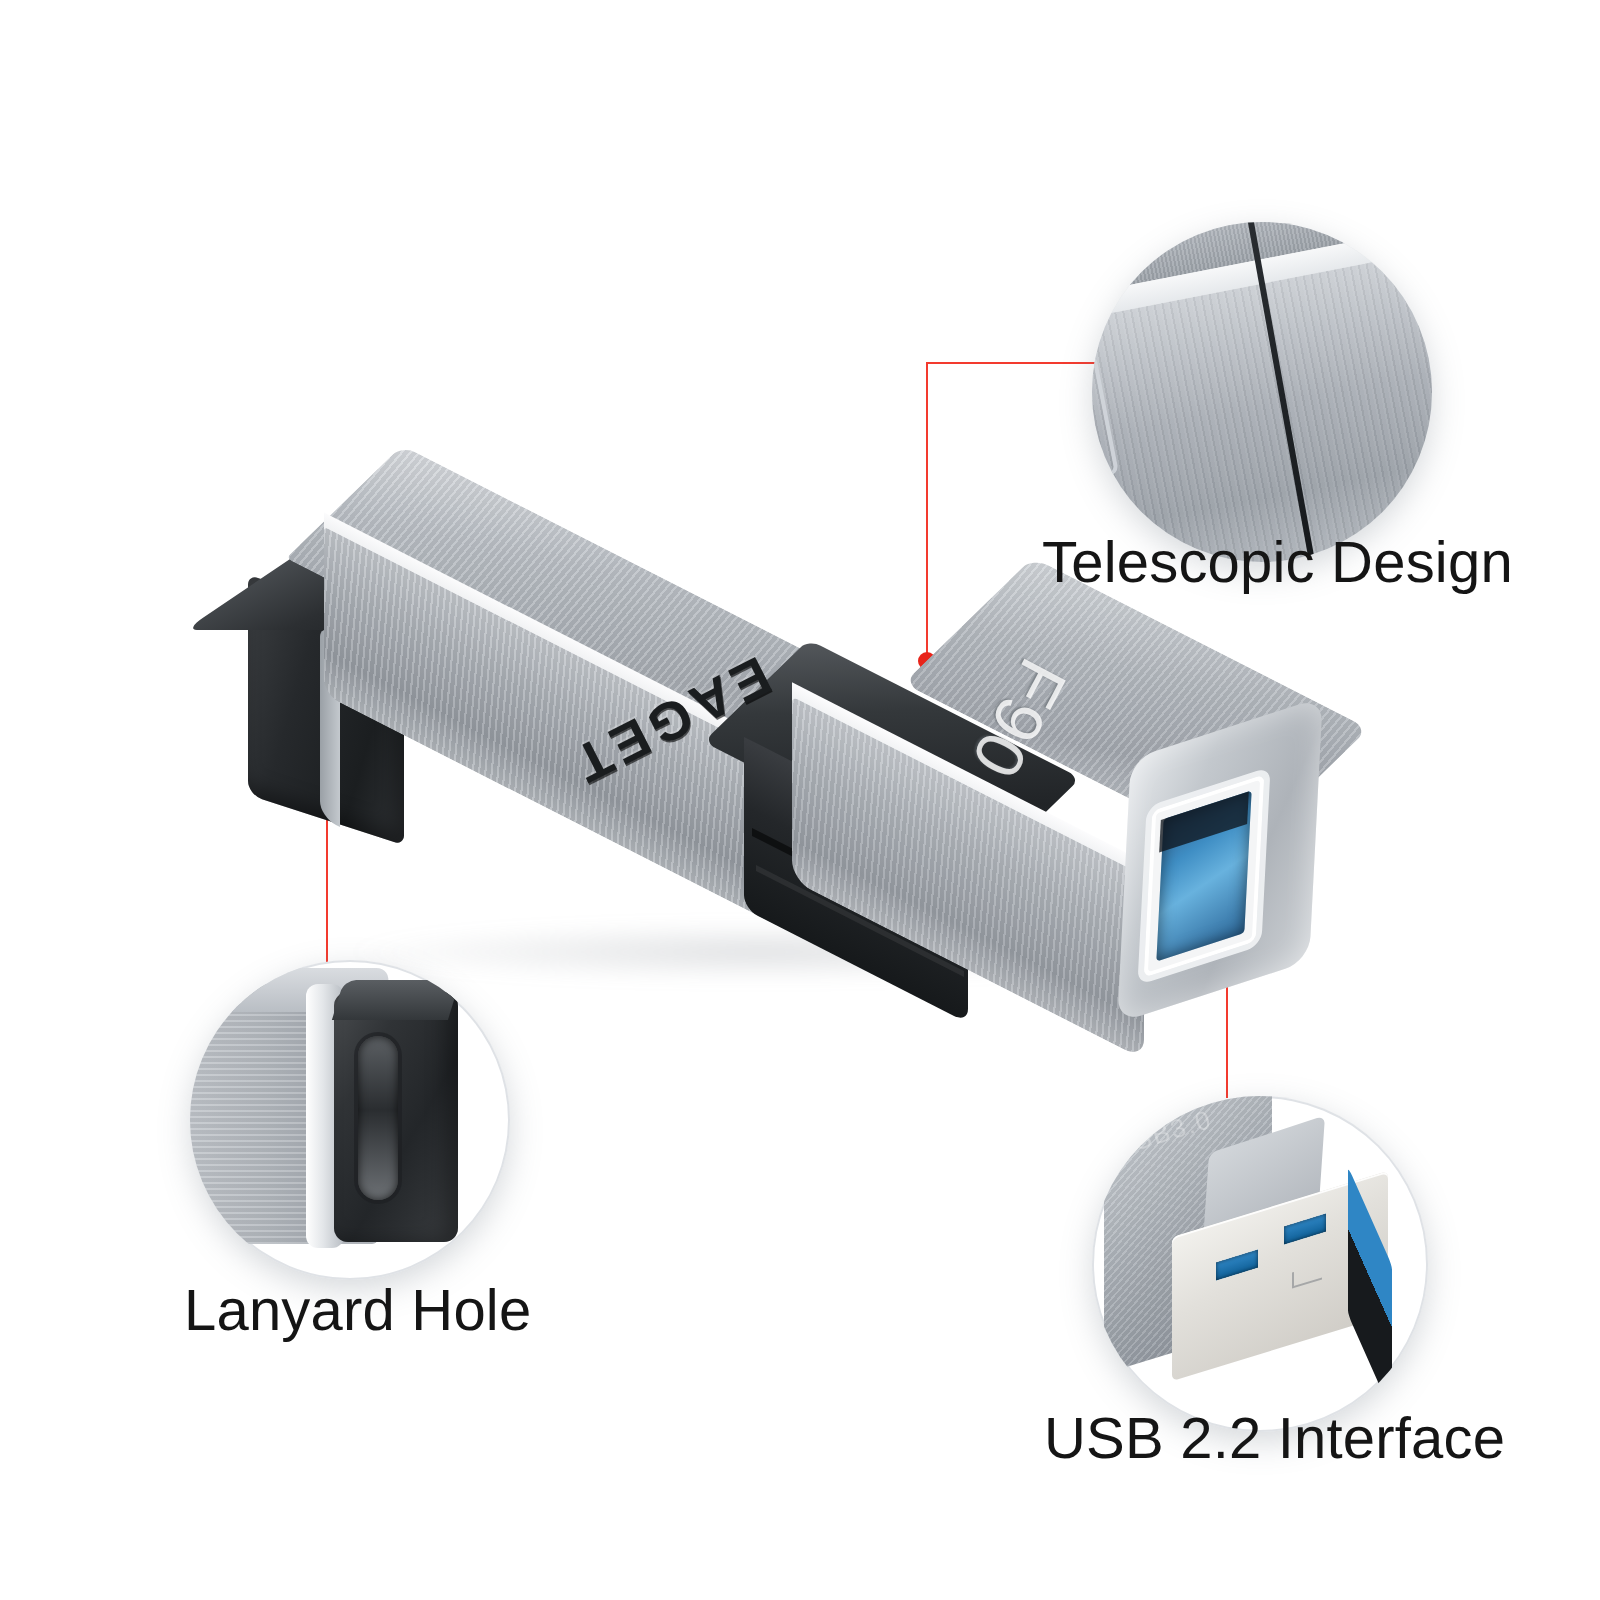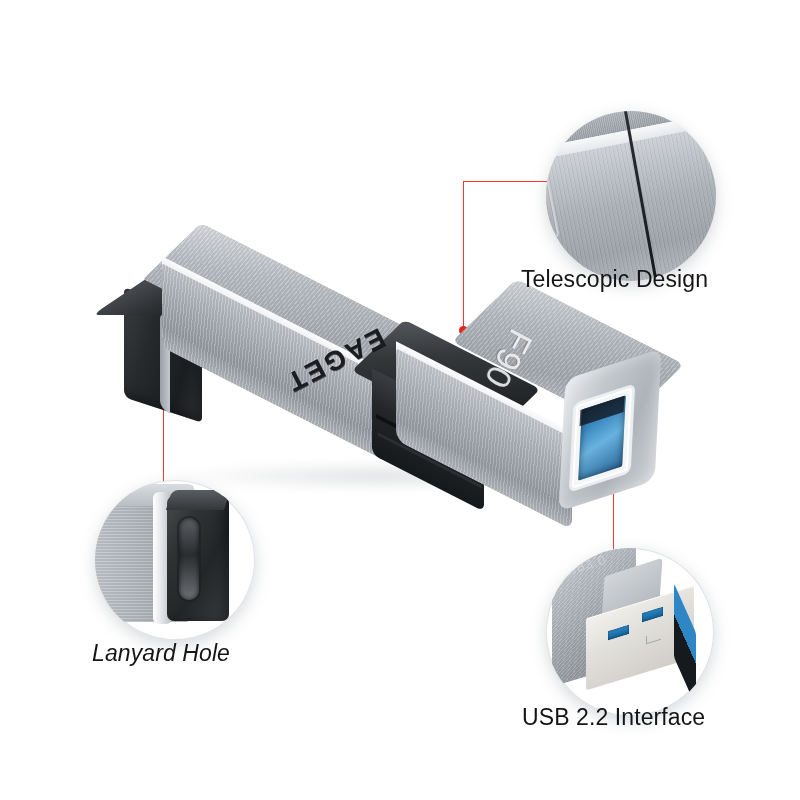"Telescopic Design" .callout-label { font-size: 23px -> 29px }
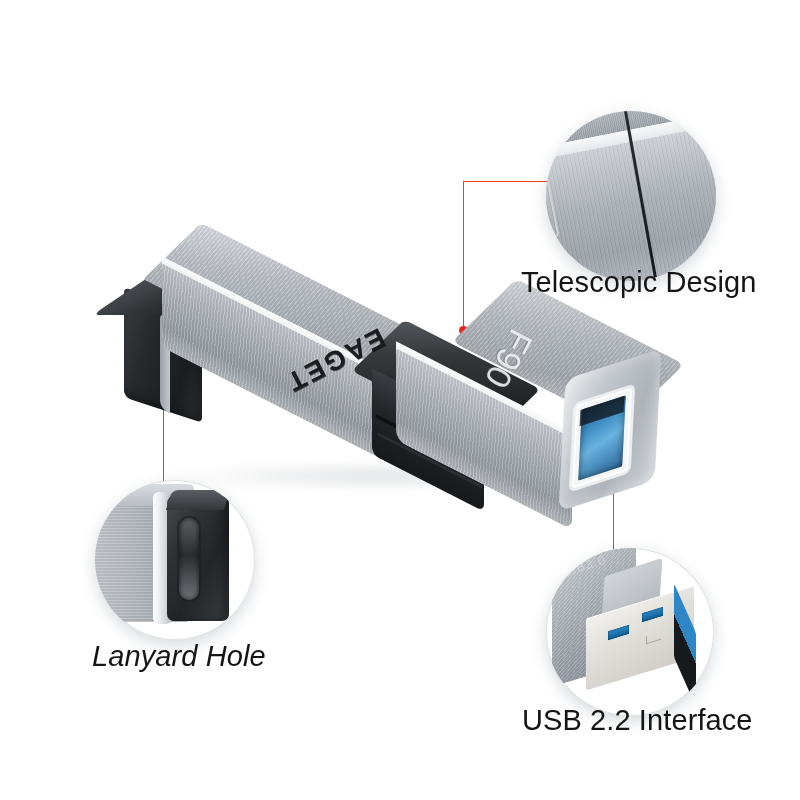"Lanyard Hole" #label-lanyard { font-style: italic -> none }
